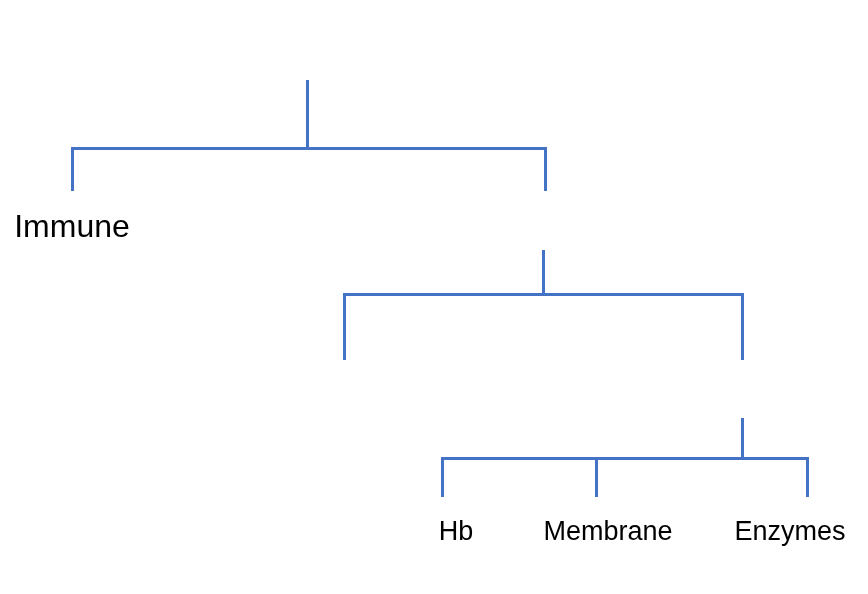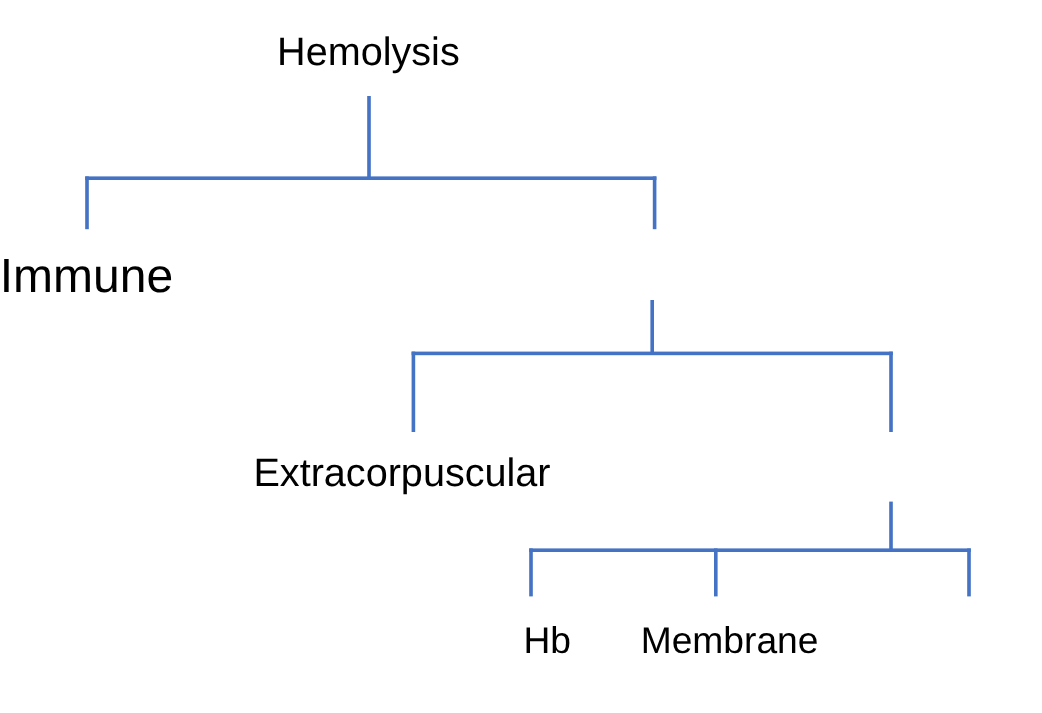"Hemolysis" div.node { html: <div>Hemolysis</div> -> none }
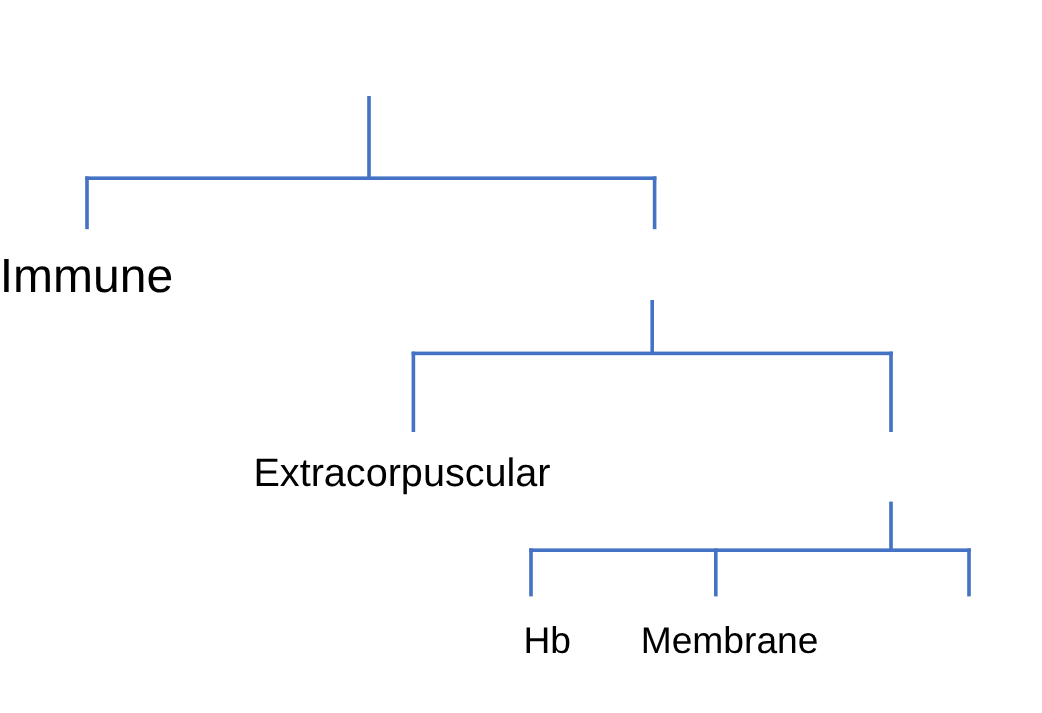"Immune" .lvl1 { font-size: 40px -> 32px }
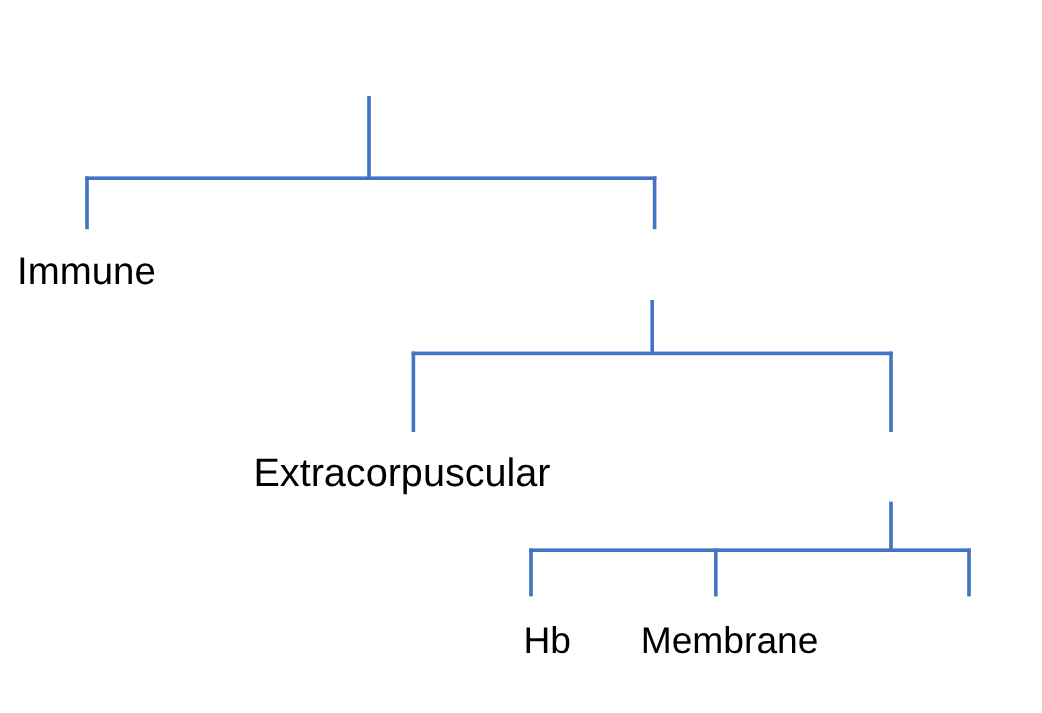"Extracorpuscular" div.node { html: <div>Extracorpuscular</div> -> none }
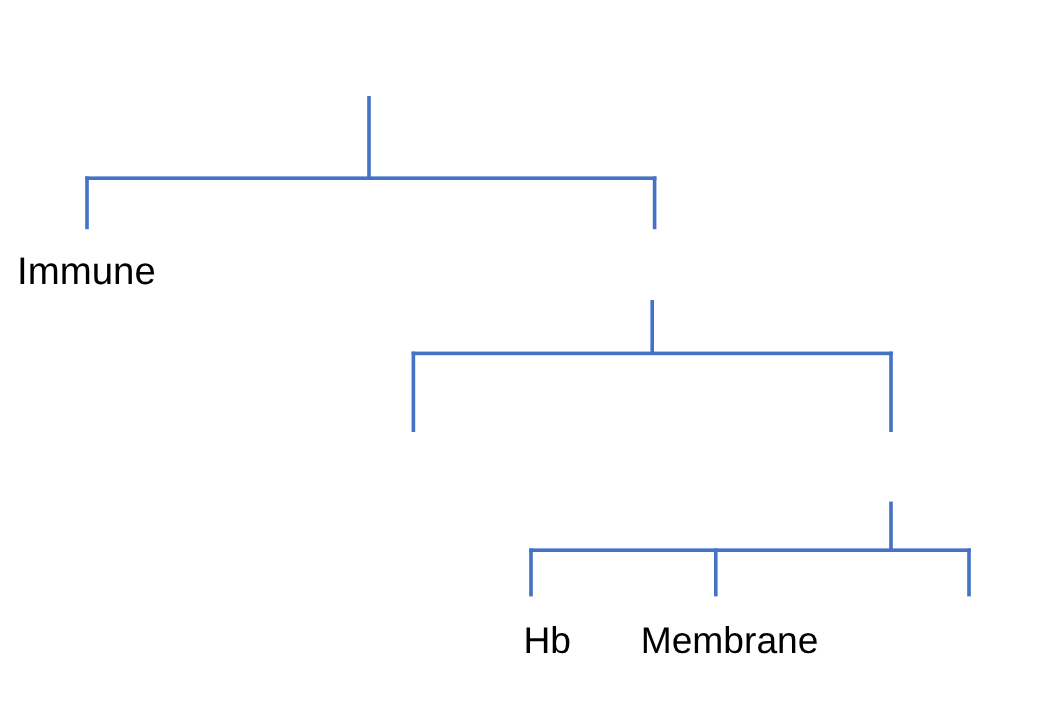"Hb" .lvl3 { font-size: 31px -> 27px }
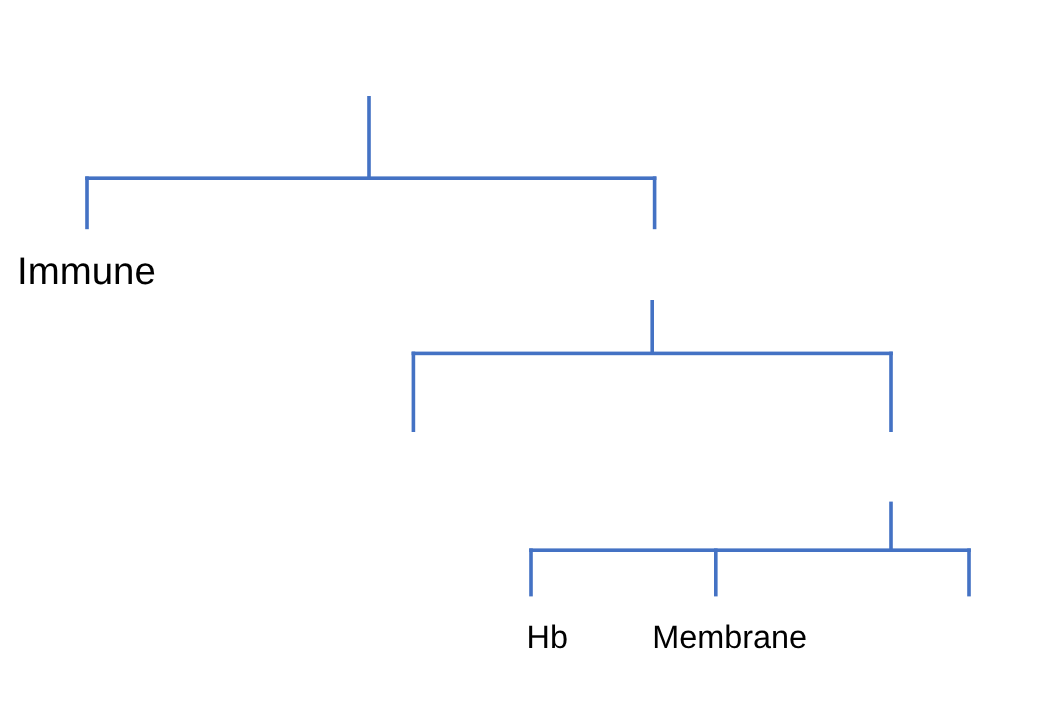"Enzymes" div.node { html: none -> <div>Enzymes</div> }
